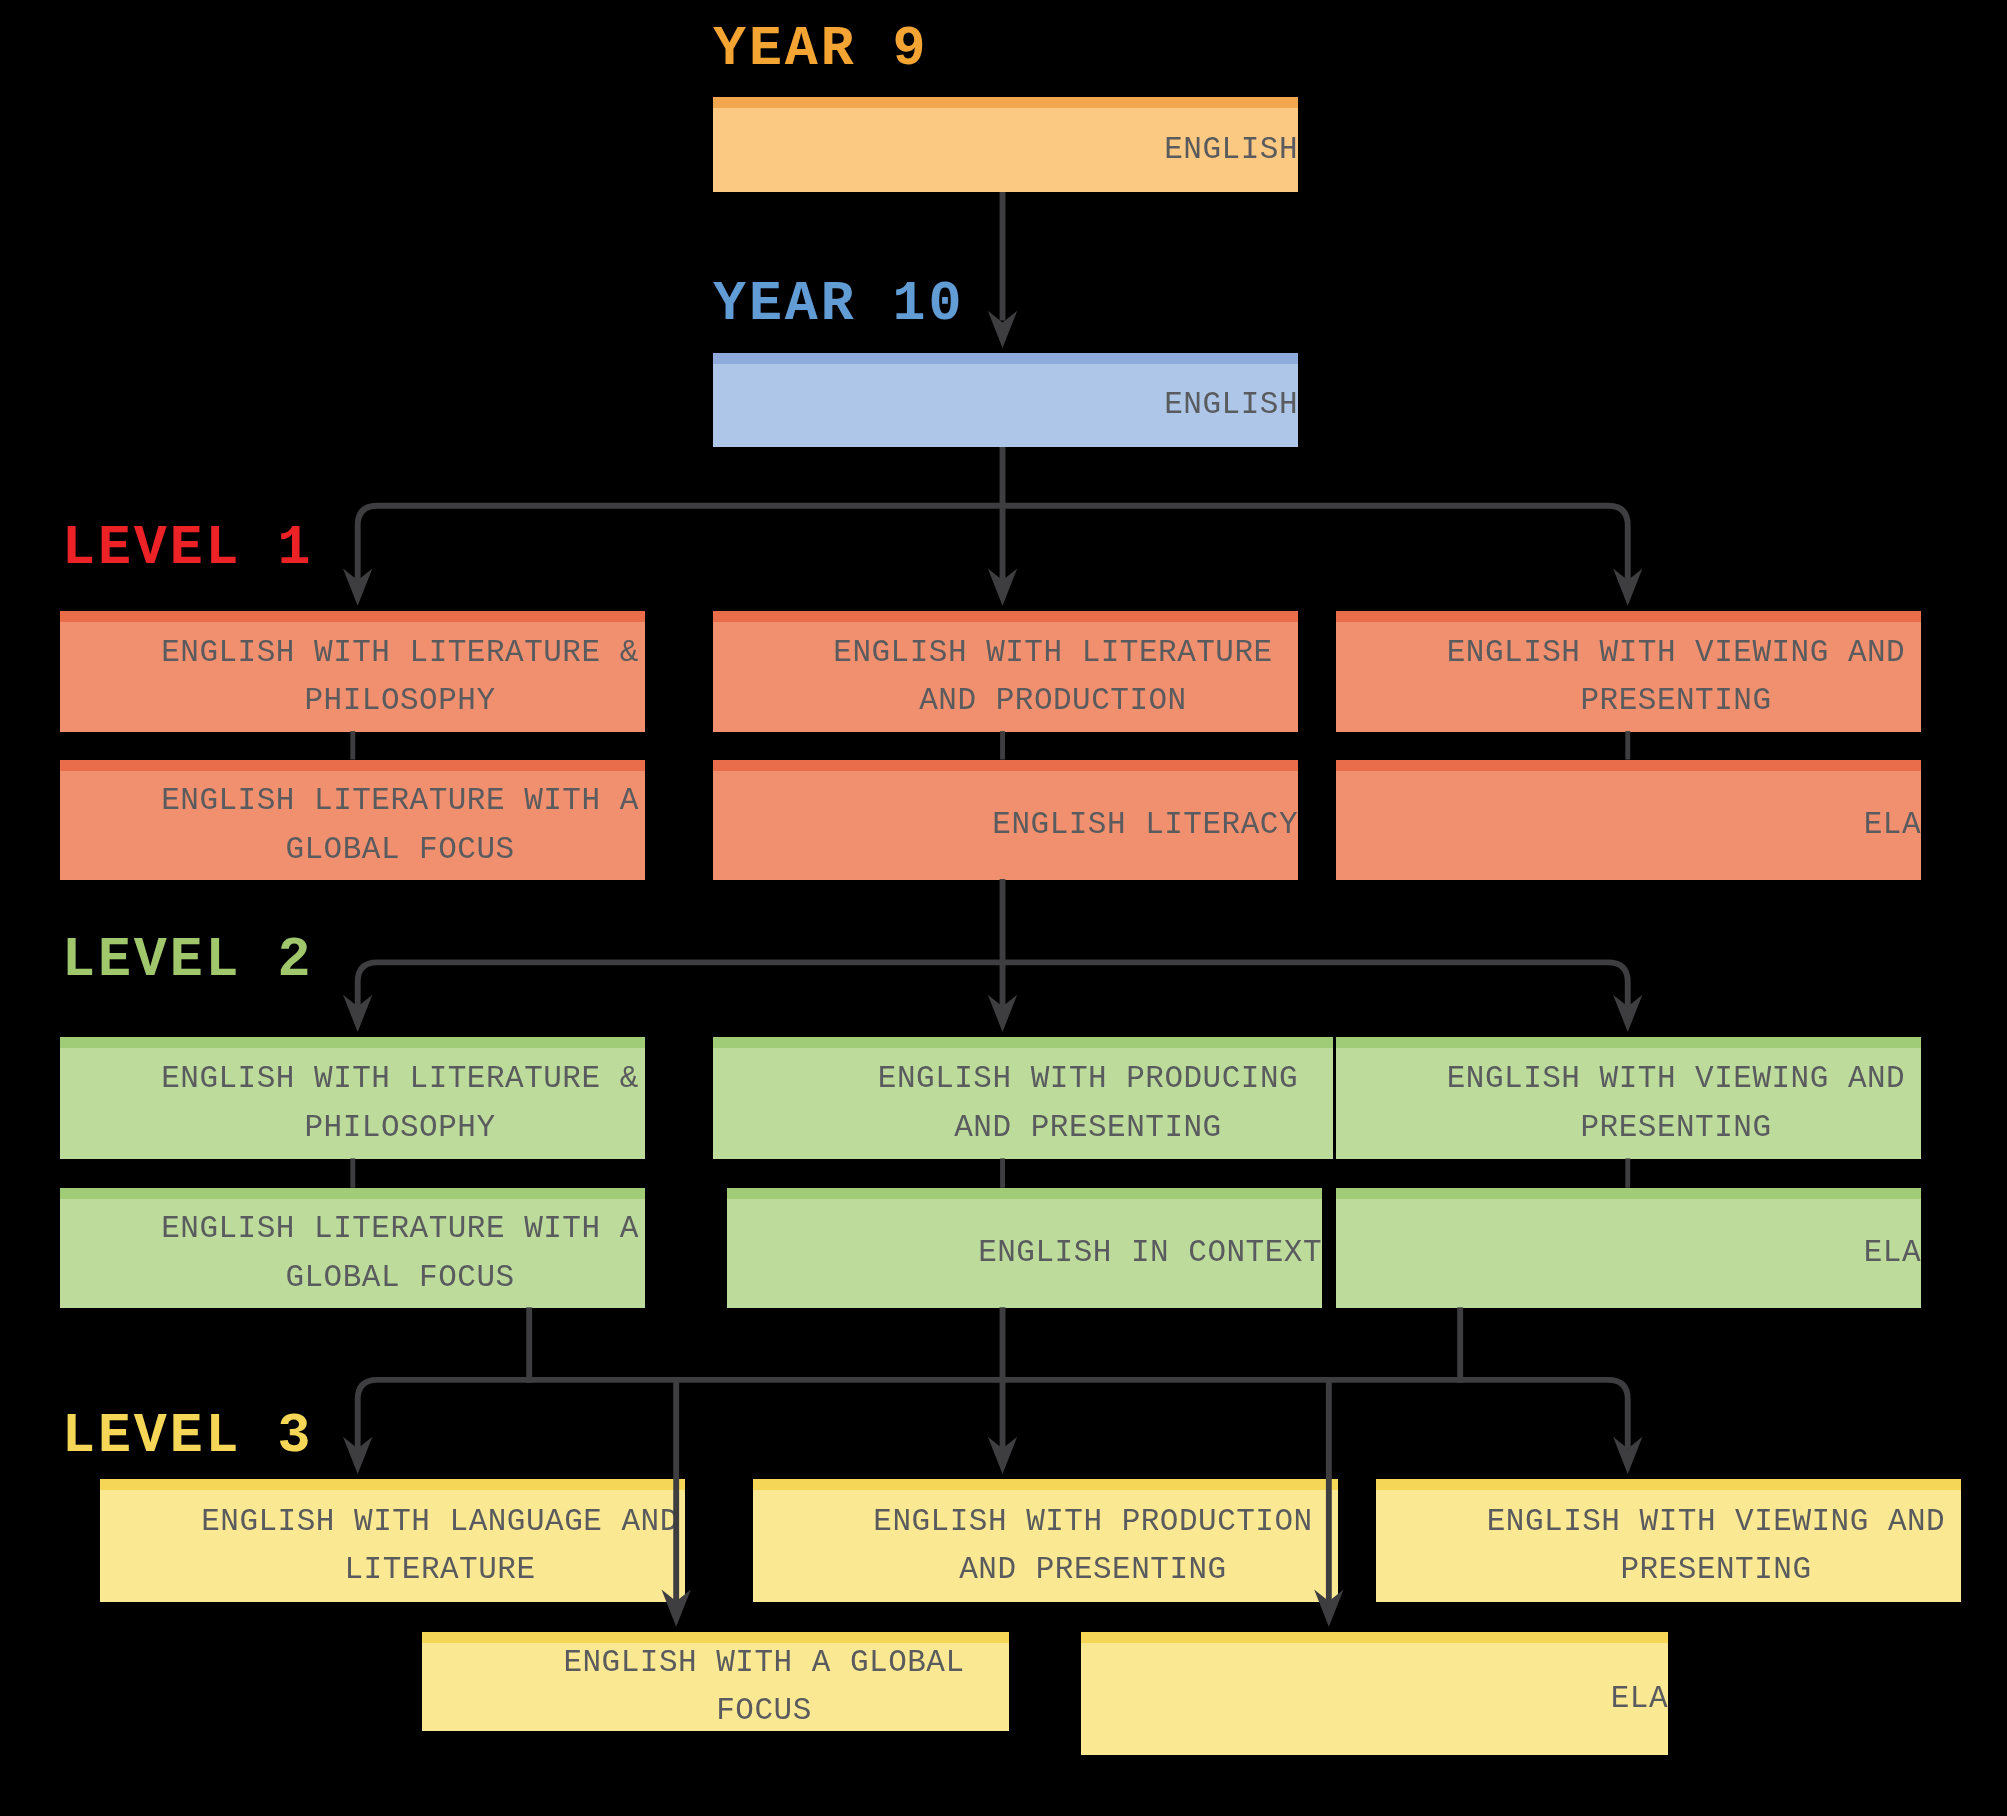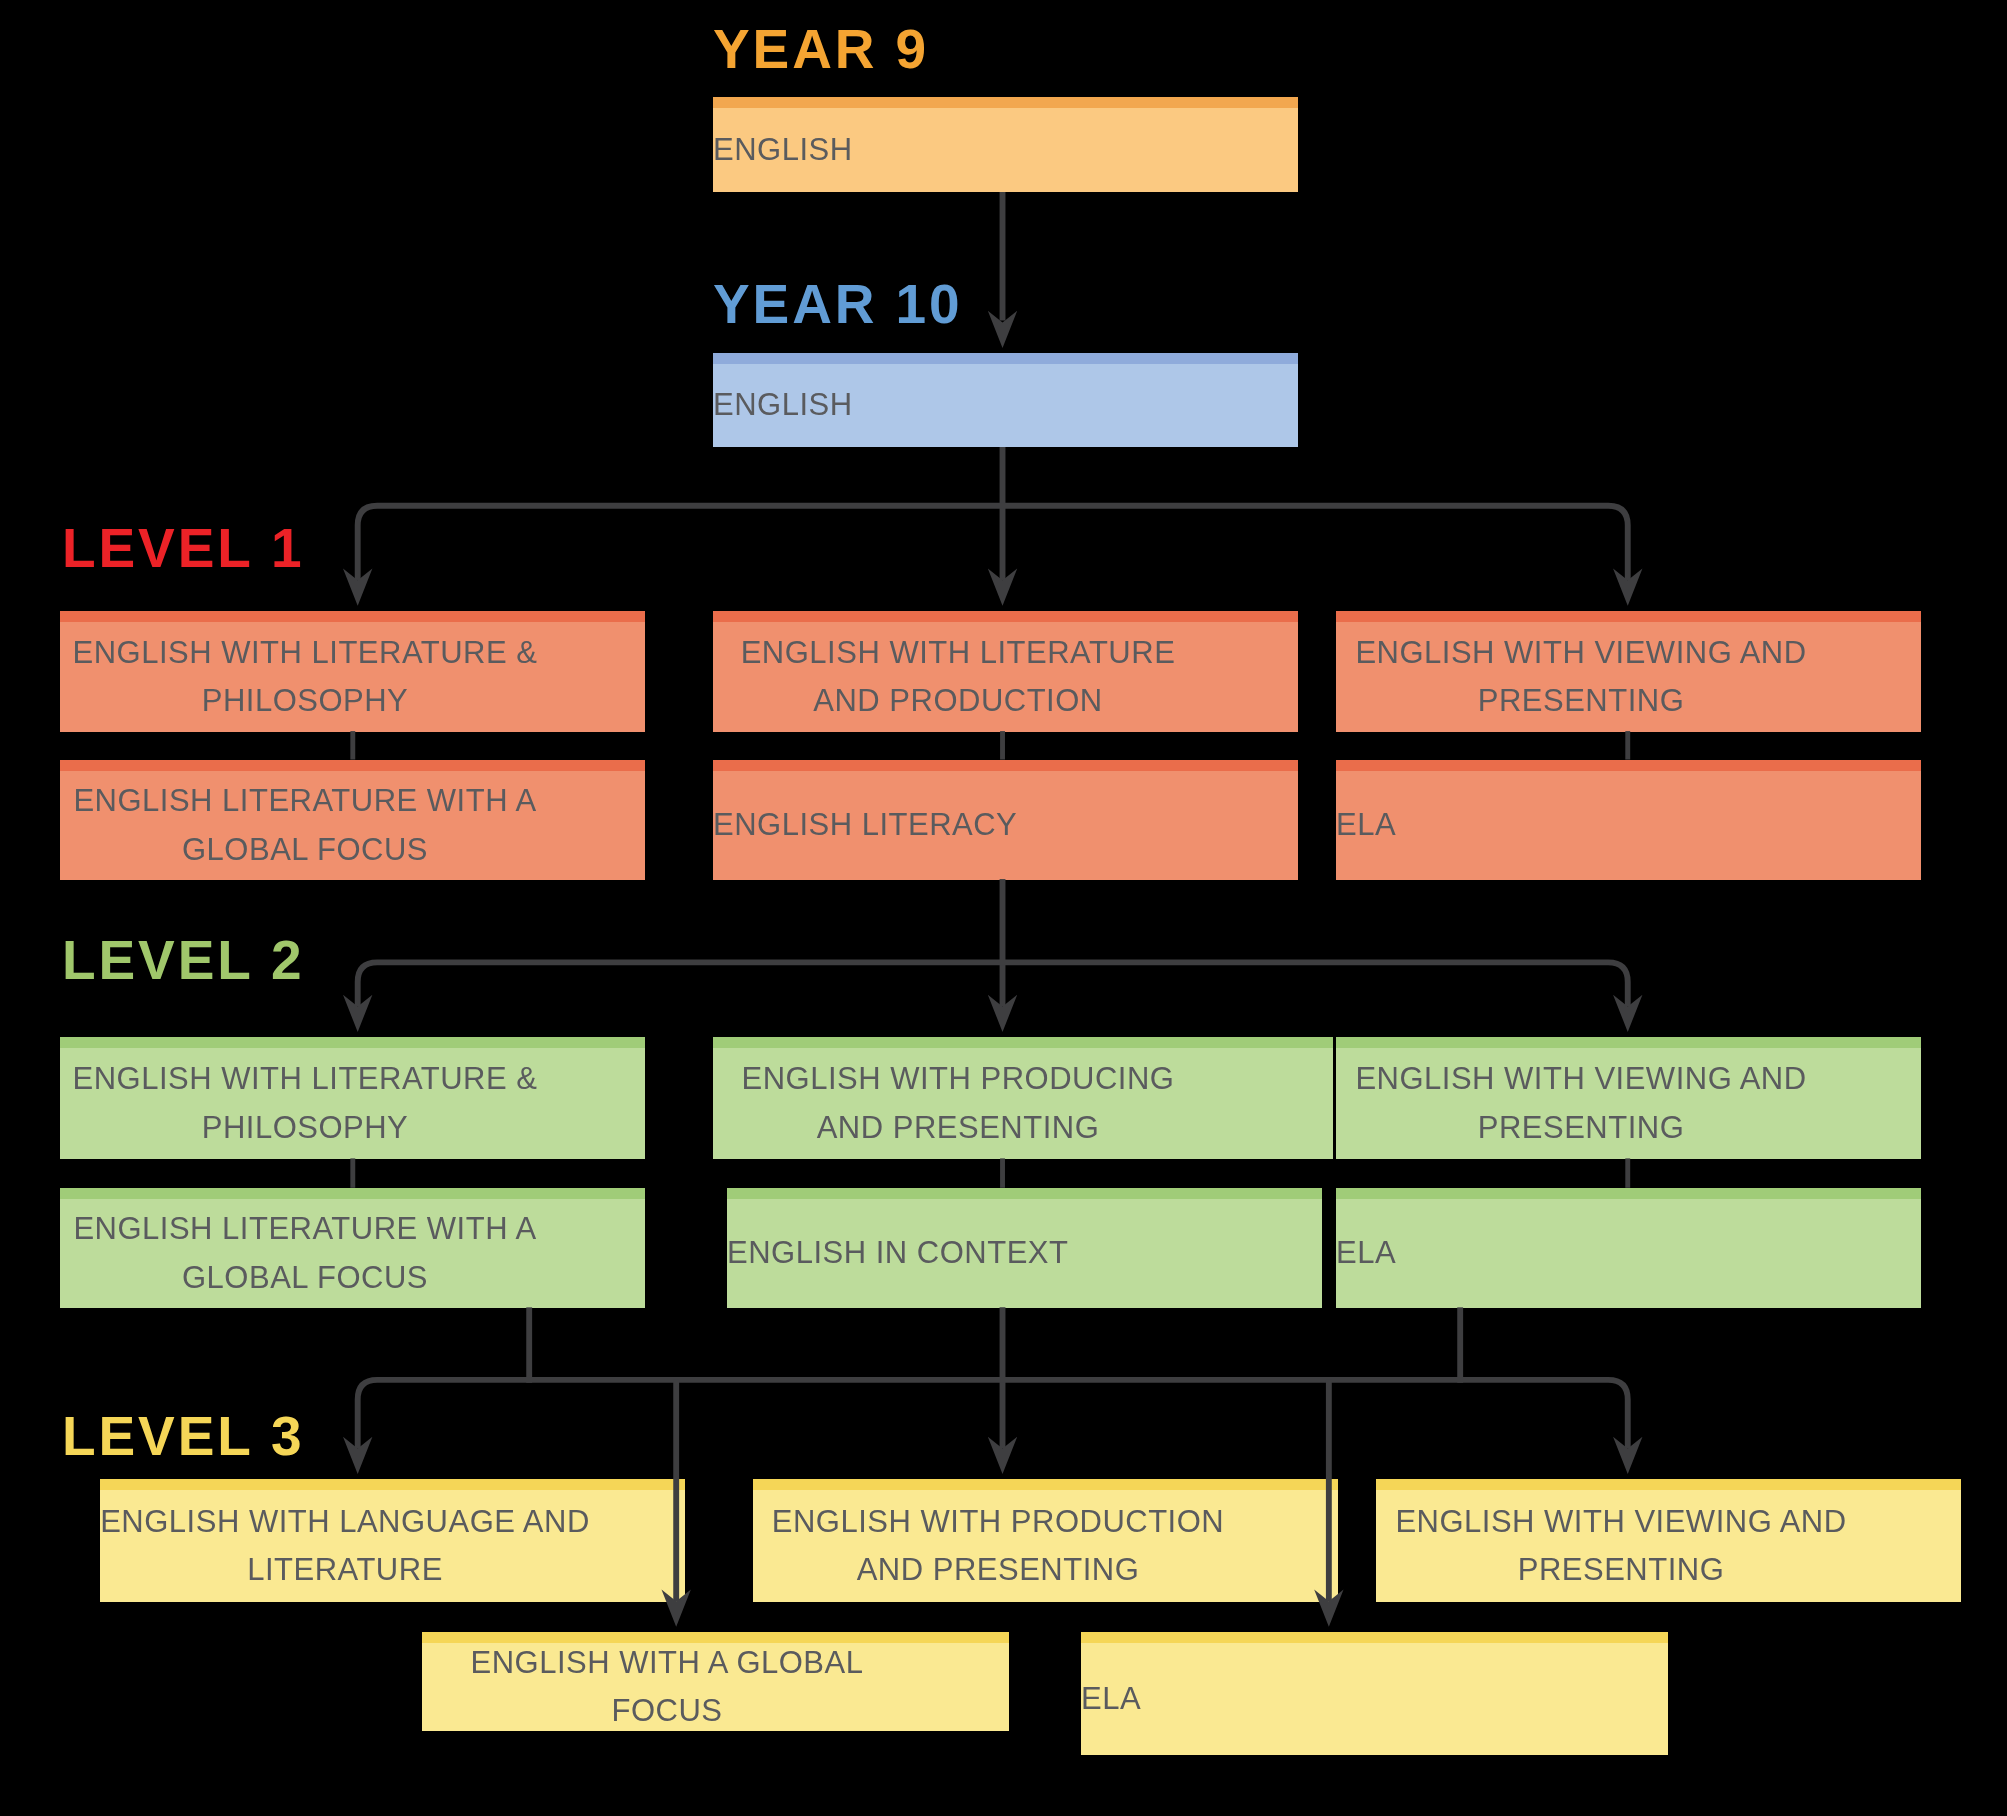"YEAR 9" #canvas { font-family: Liberation Sans, sans-serif -> Liberation Mono, monospace }
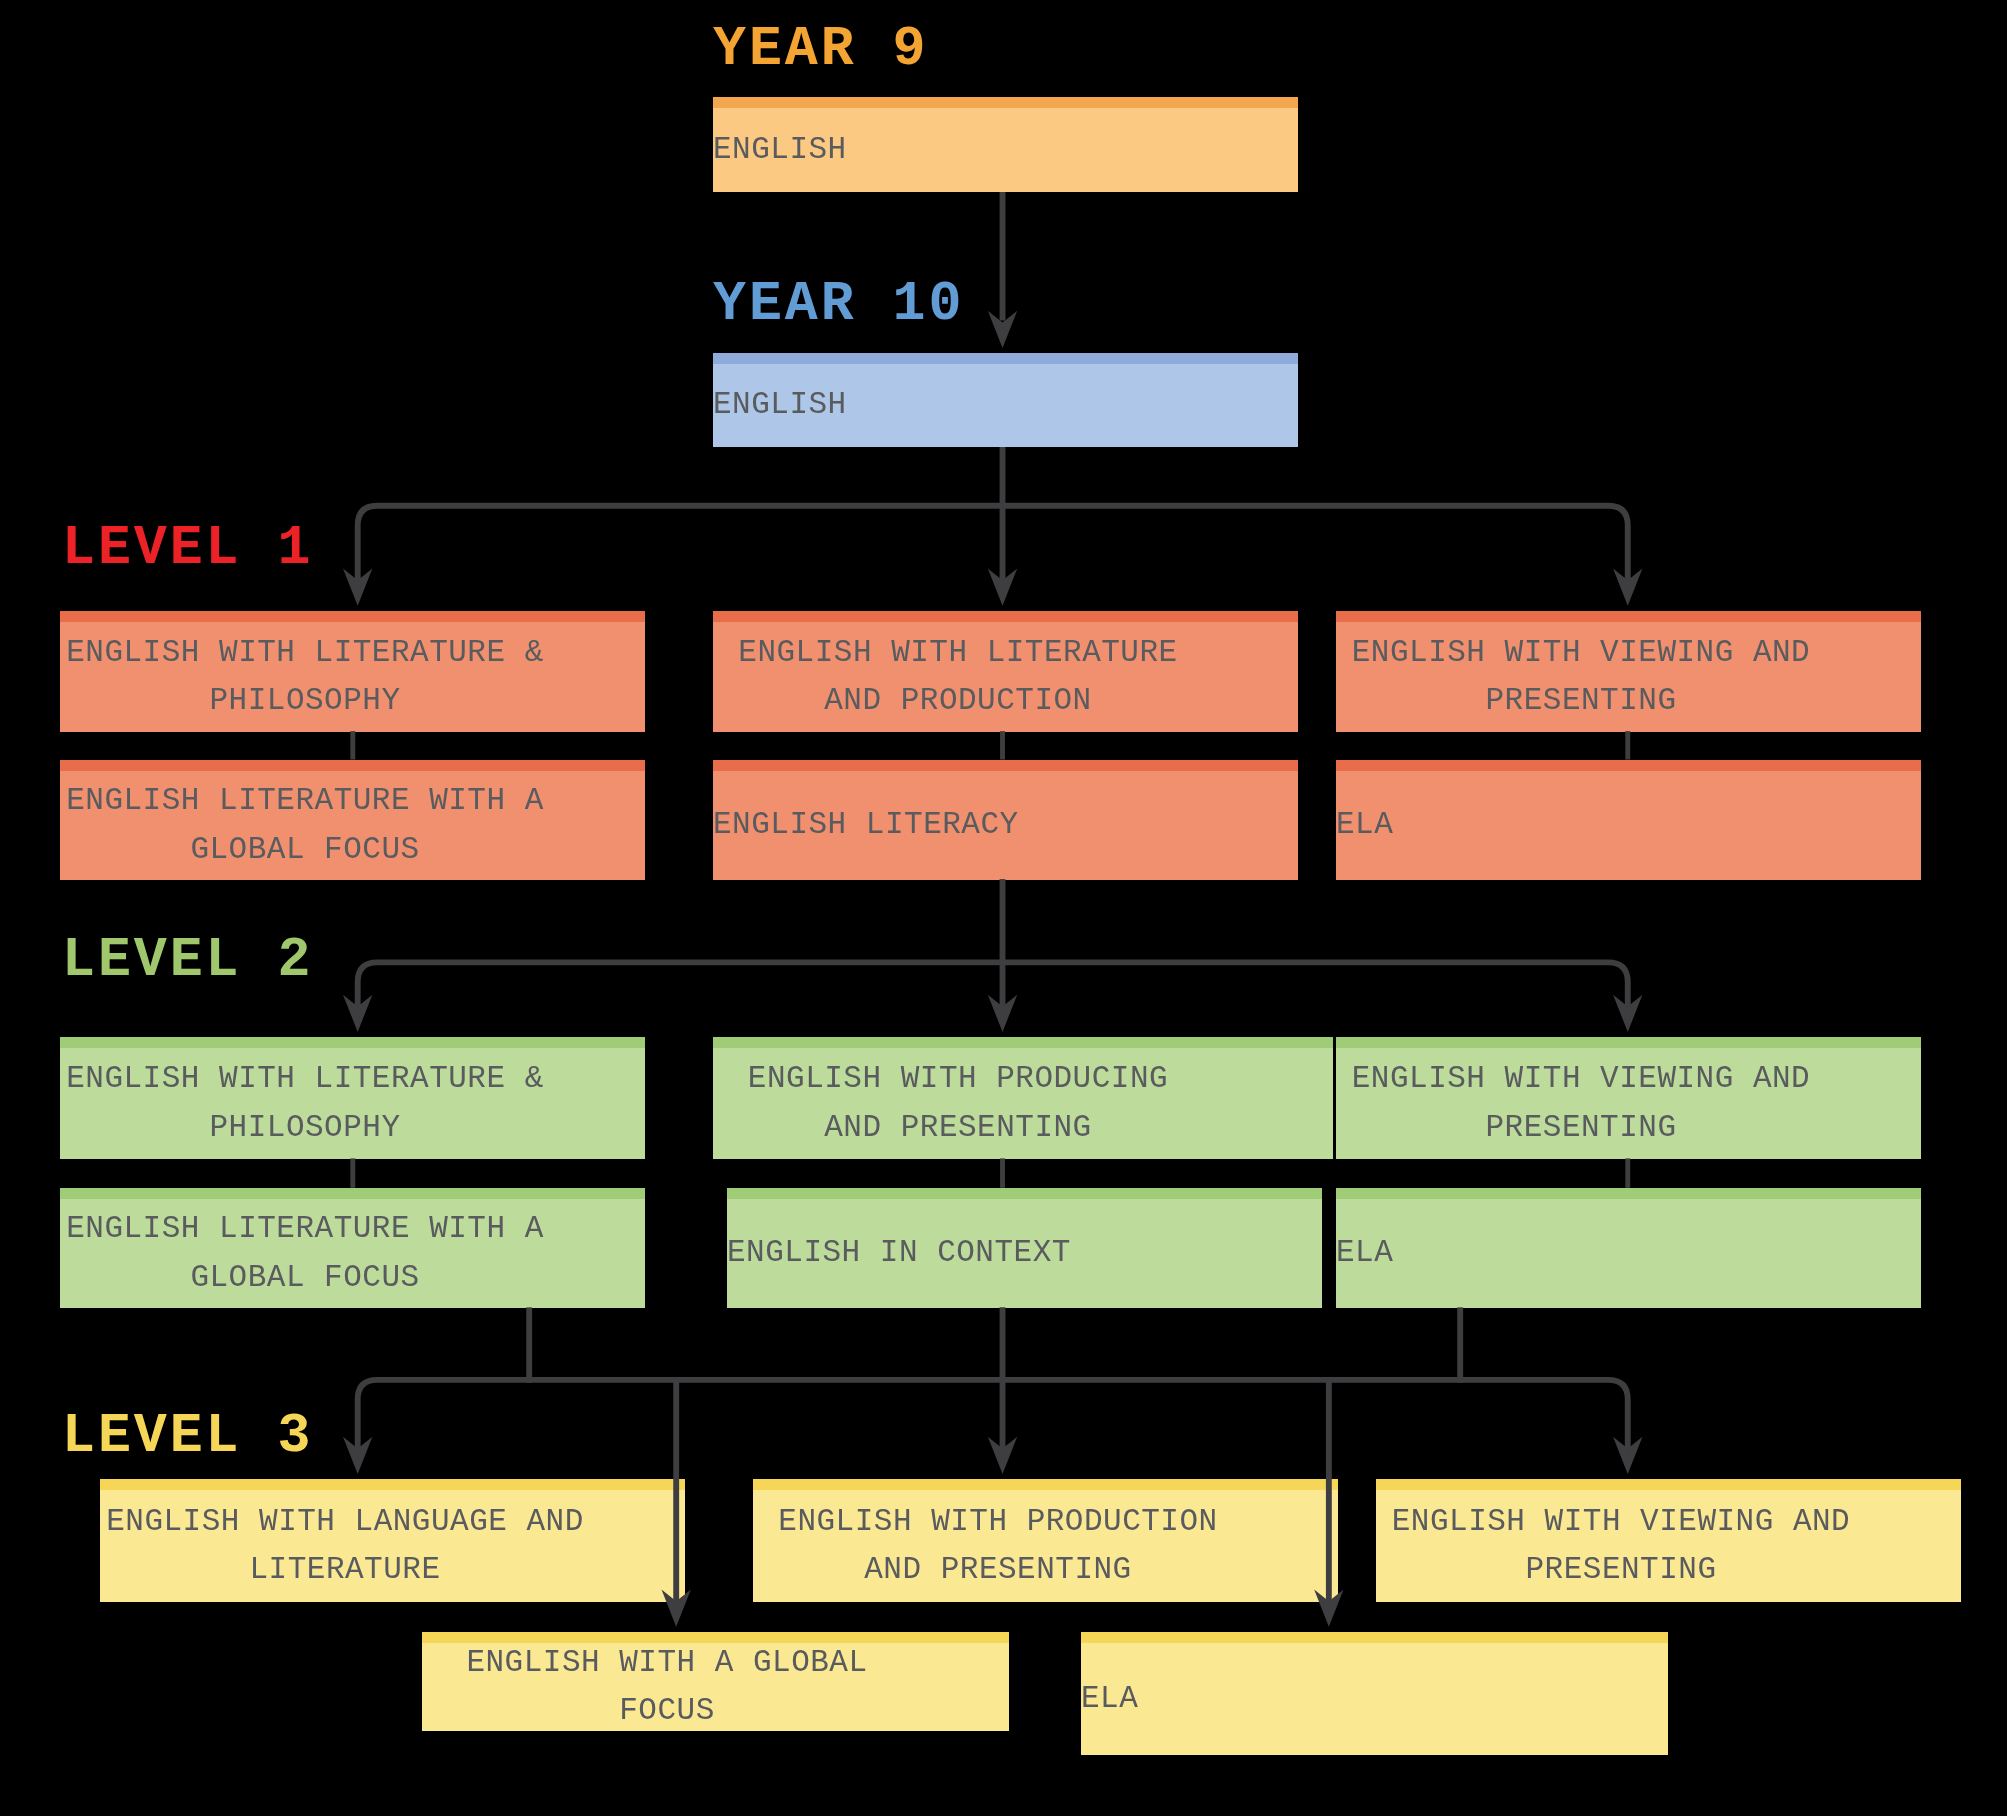"ENGLISH" .box { justify-content: flex-start -> flex-end }
